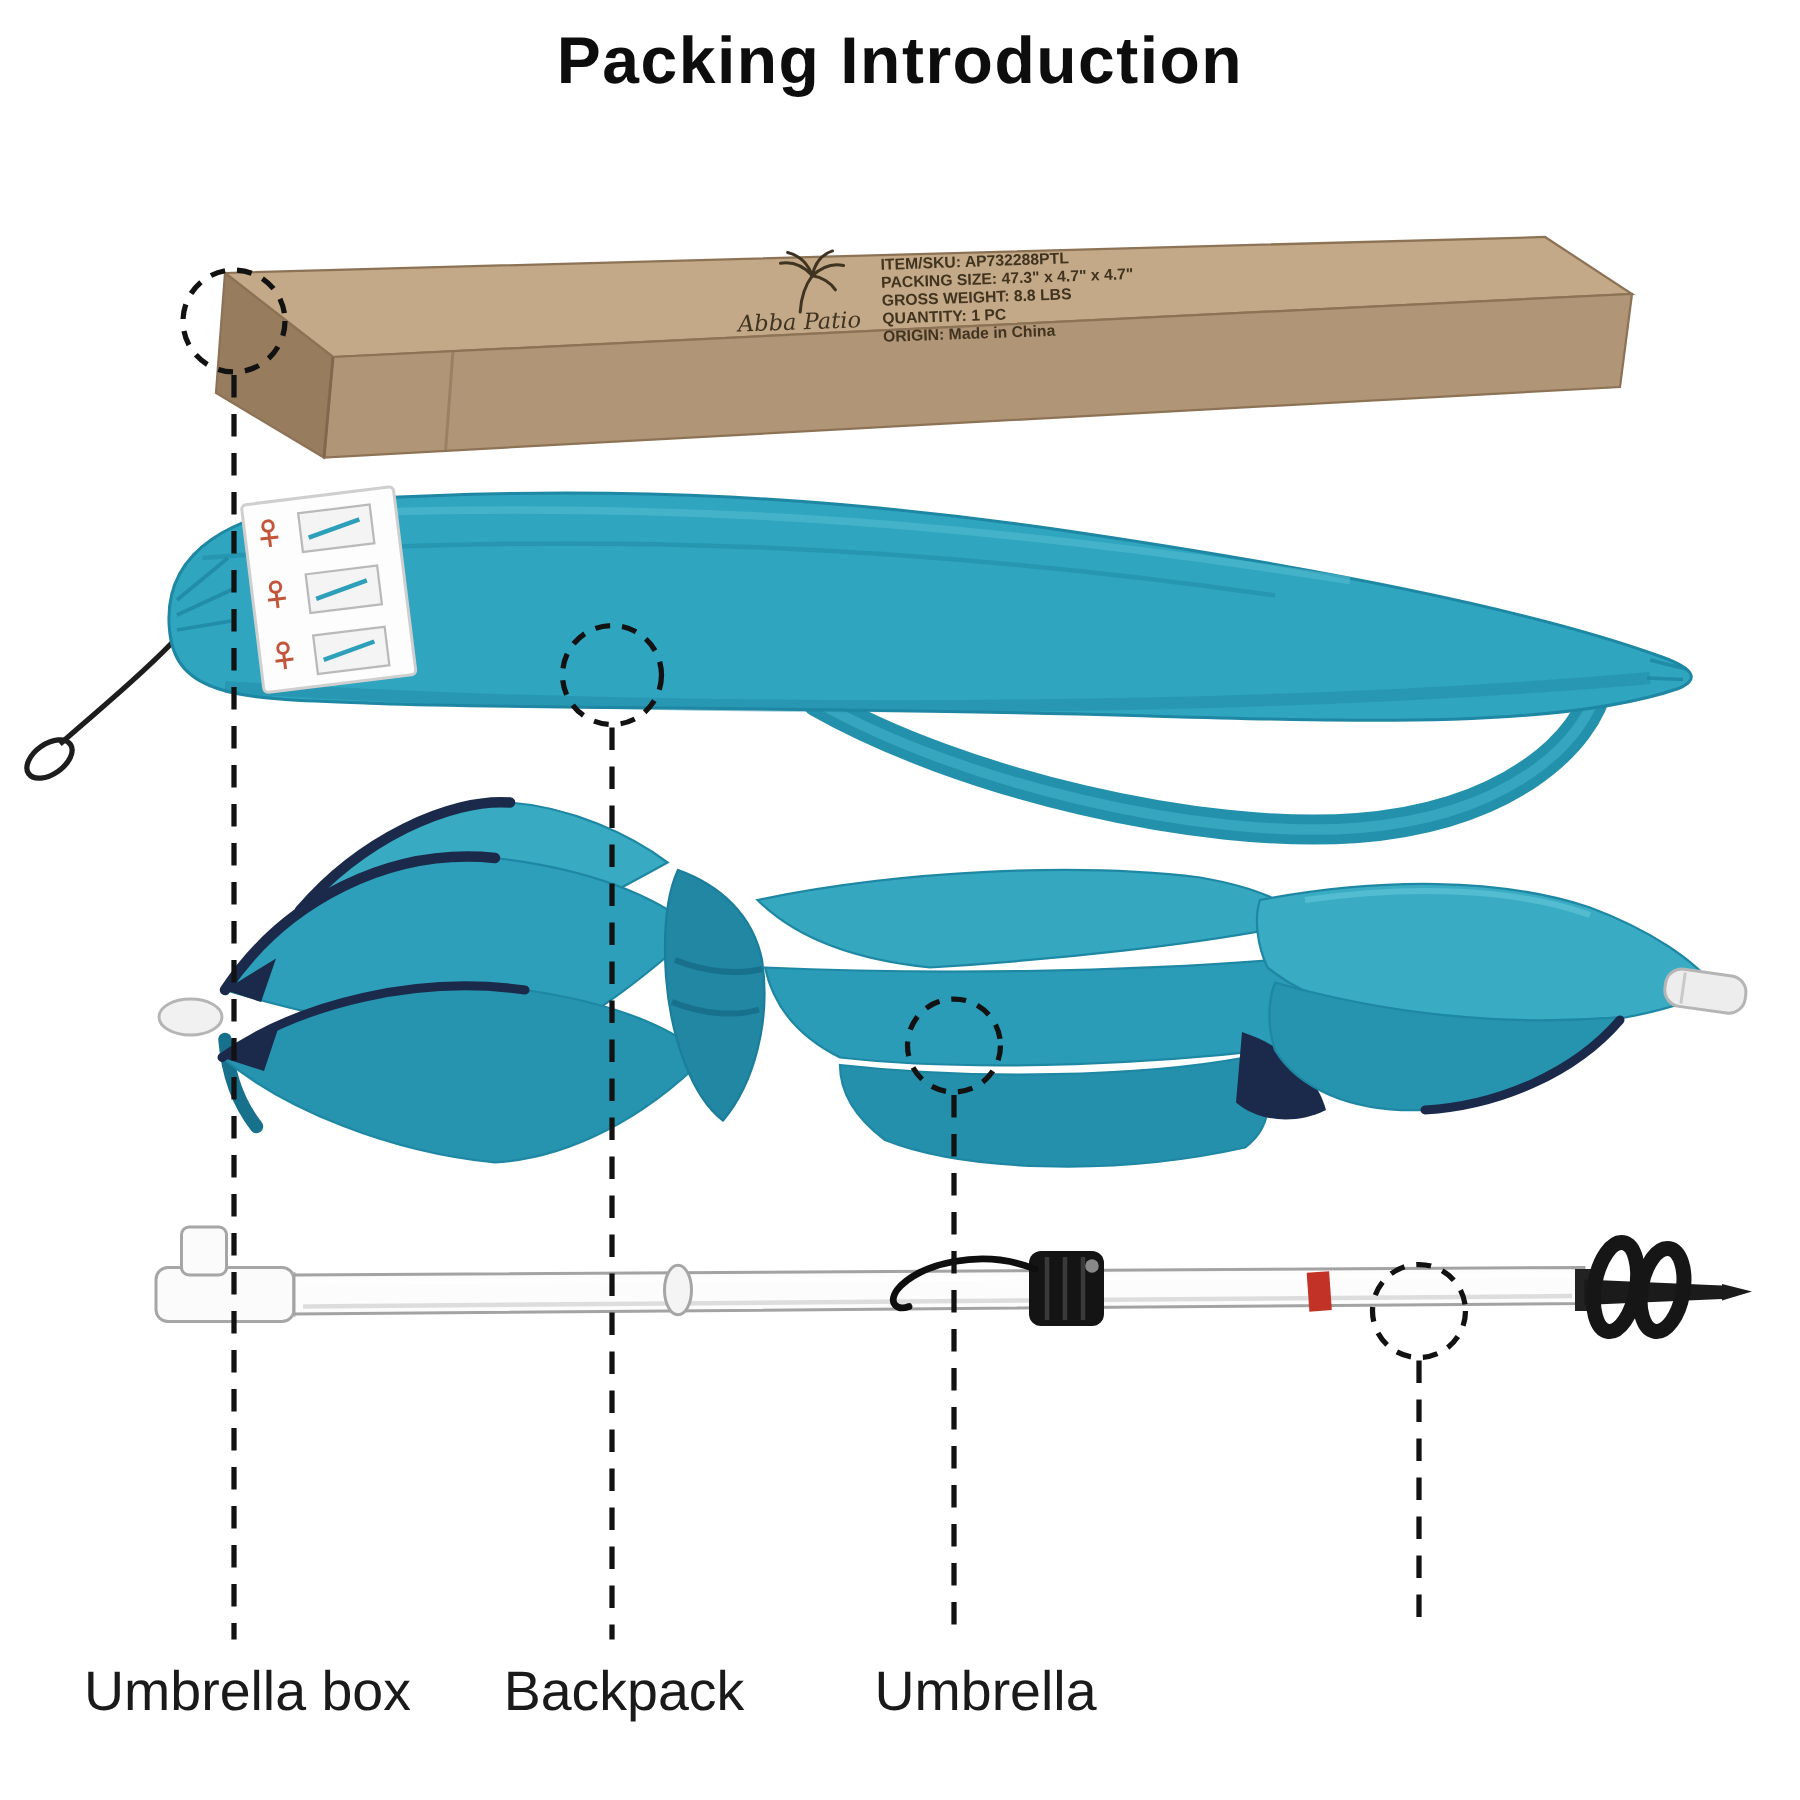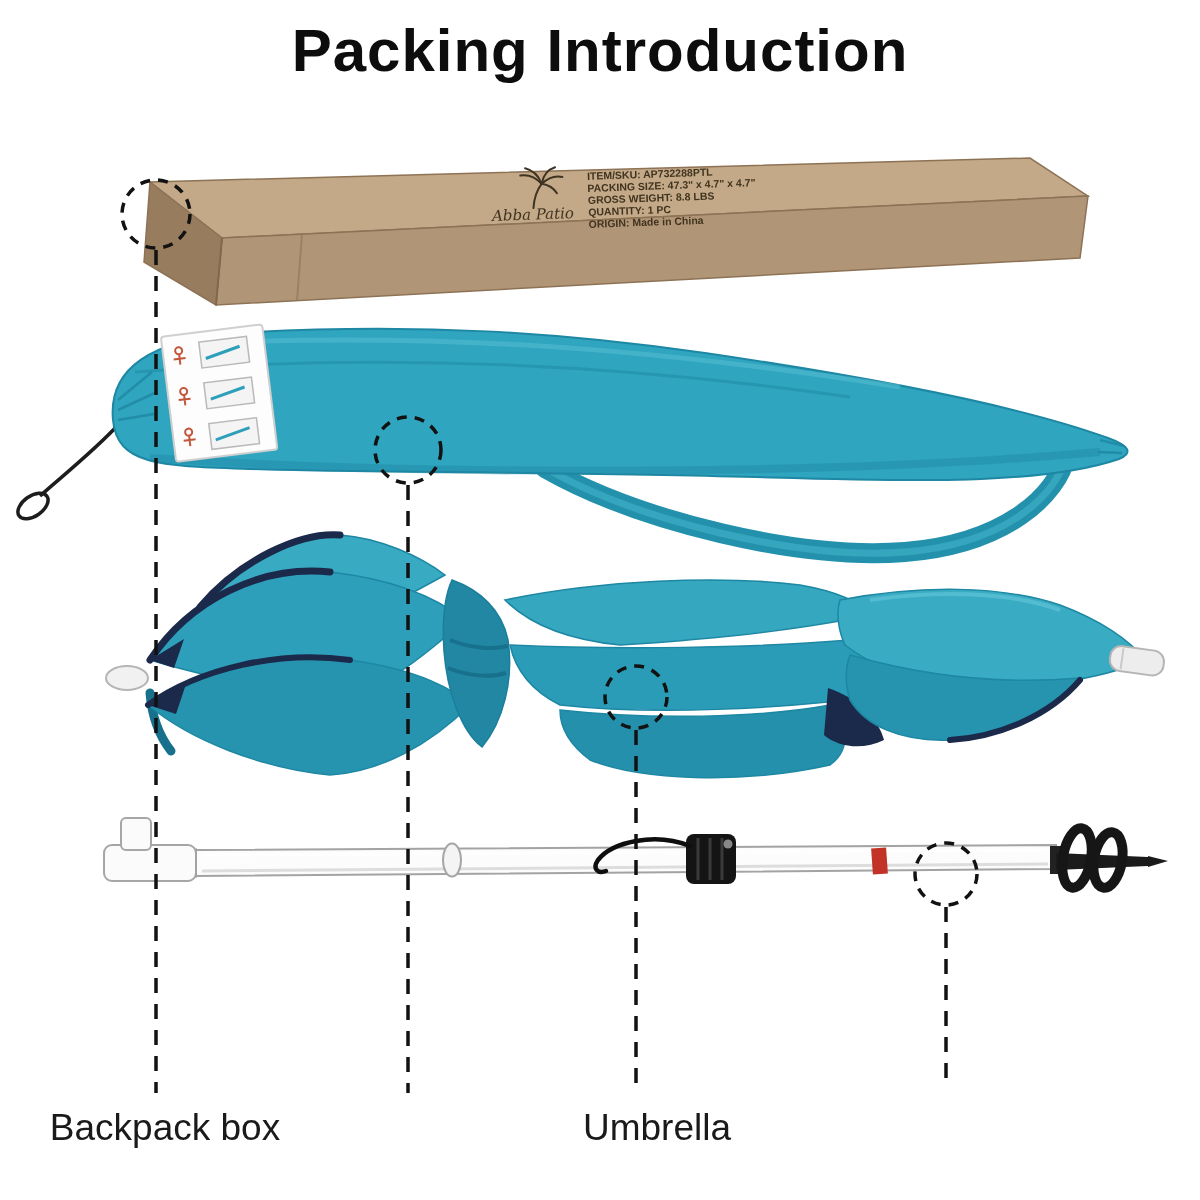"Packing Introduction" .page-title { font-size: 60px -> 44px }
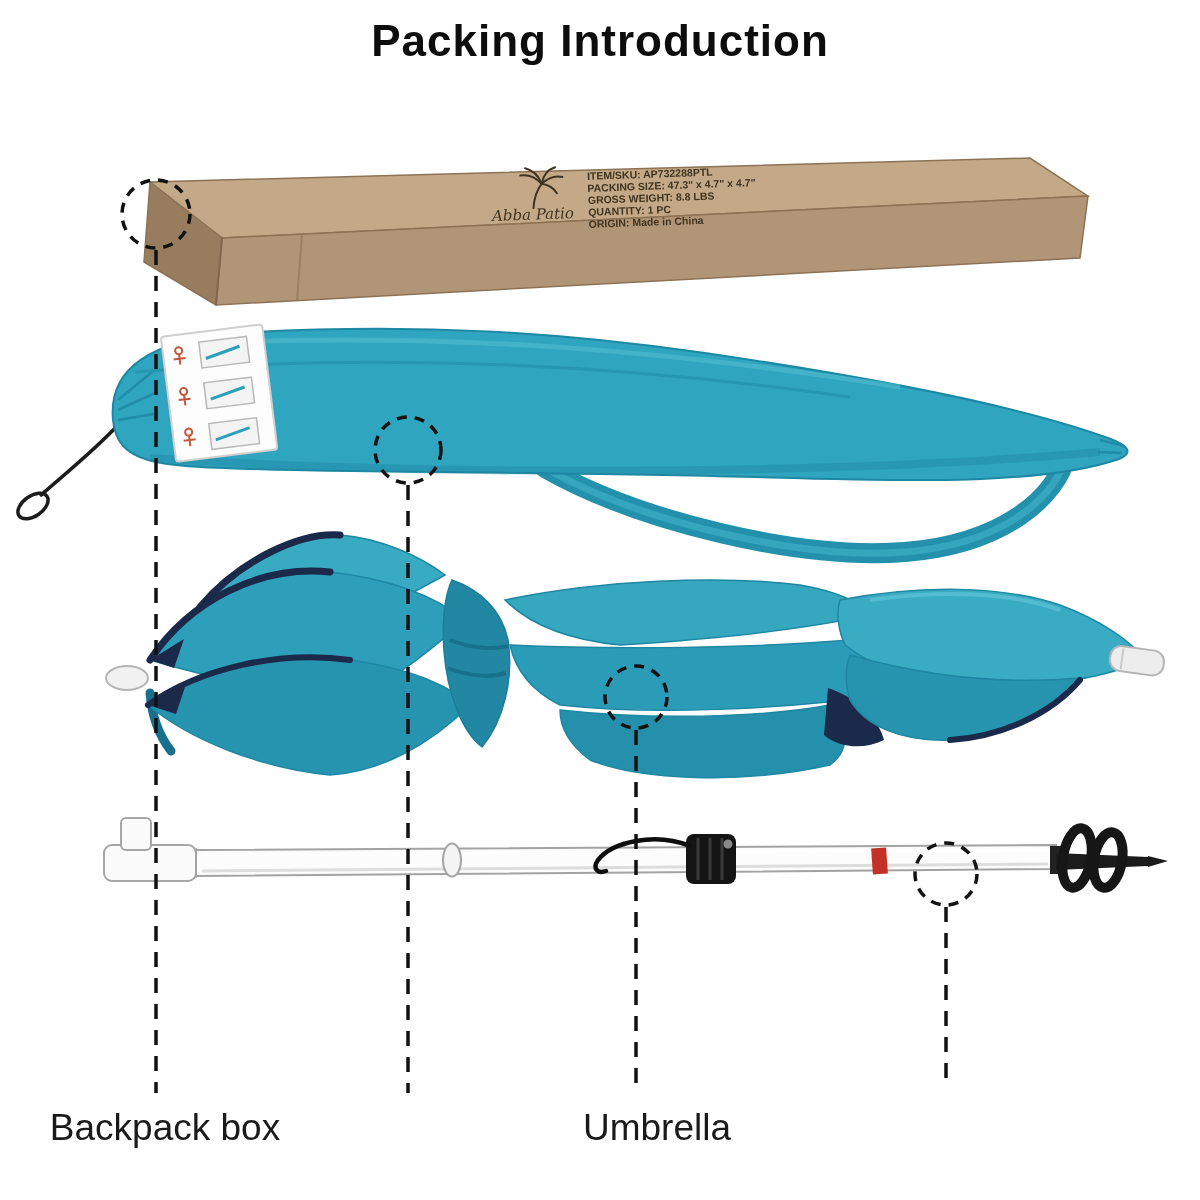"Backpack box" div.callout-label { text: Backpack -> Umbrella }
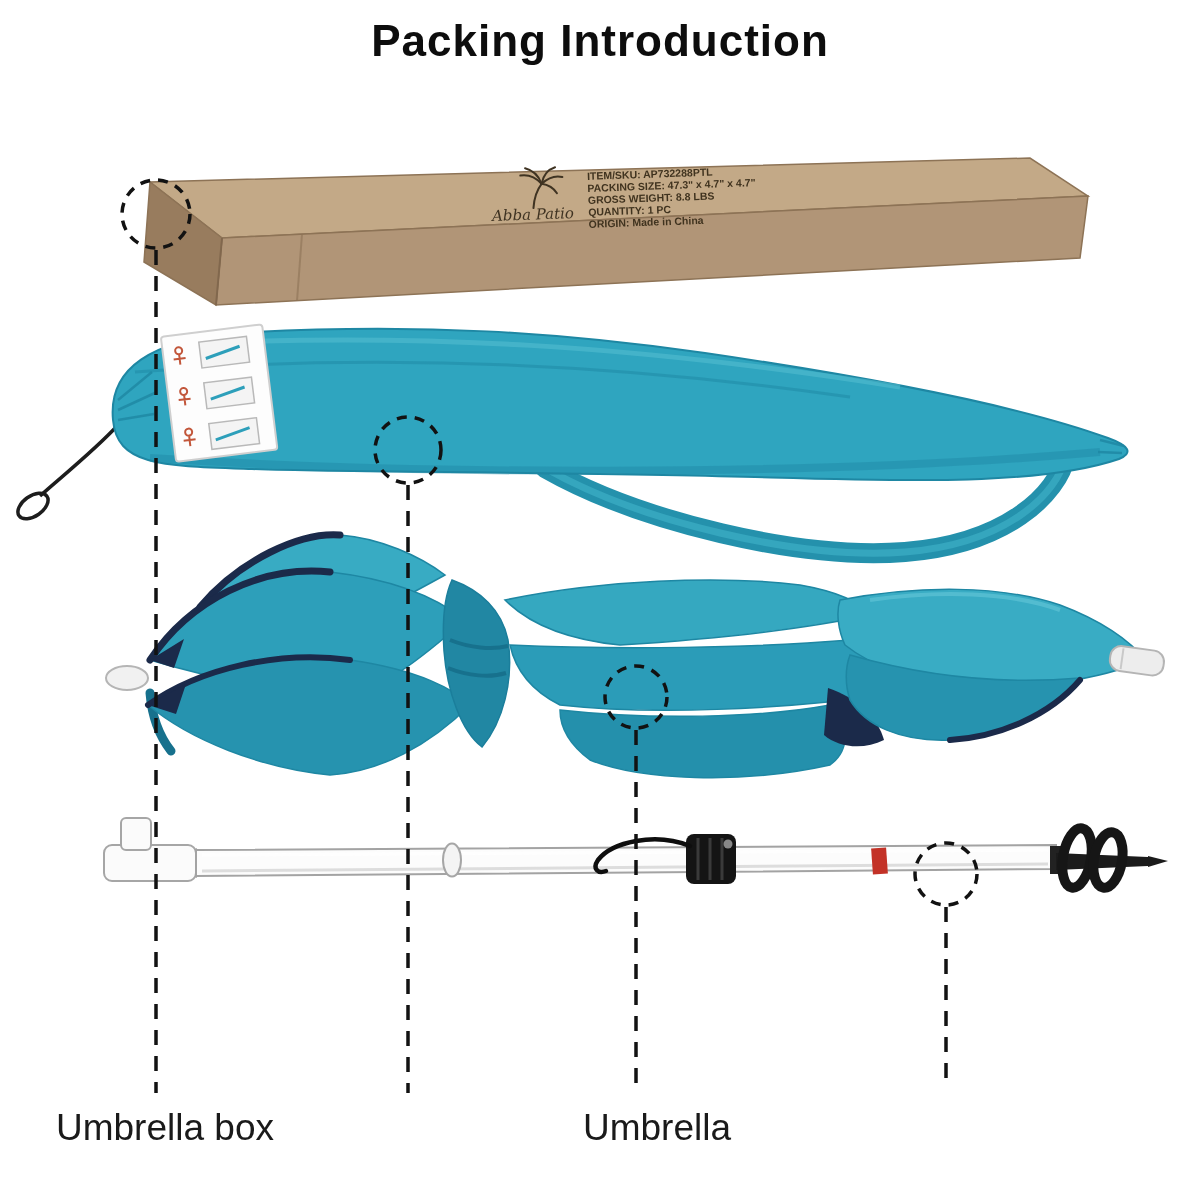"Backpack" div.callout-label { html: none -> <div>Backpack</div> }
